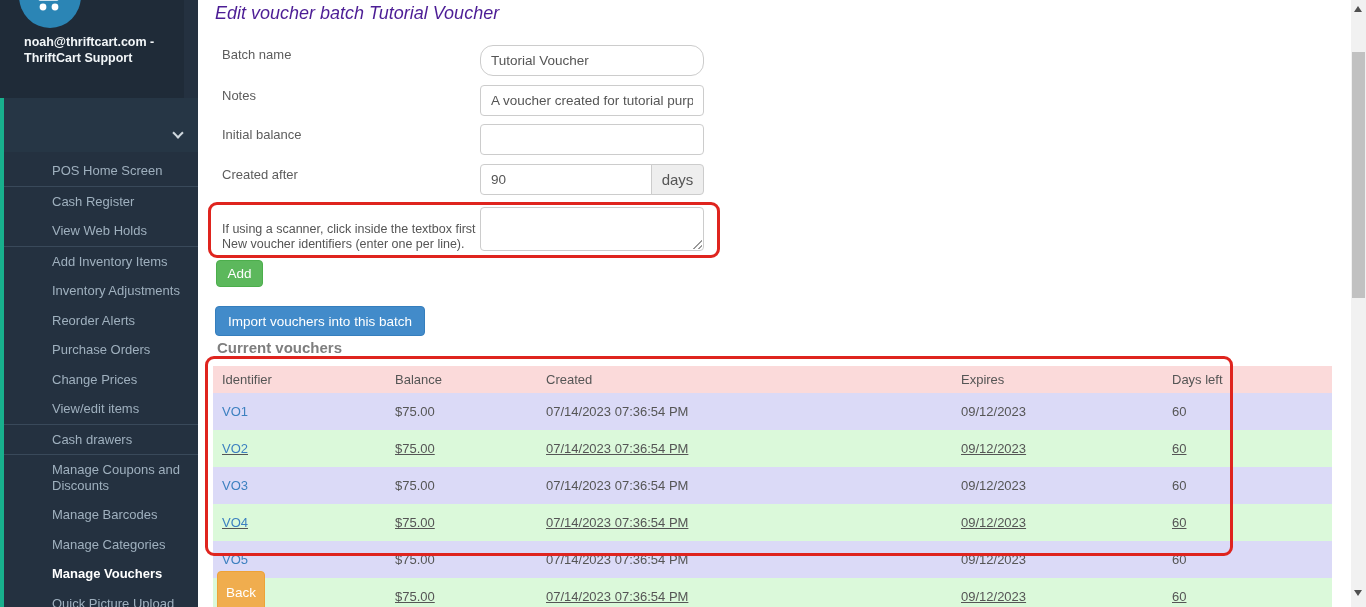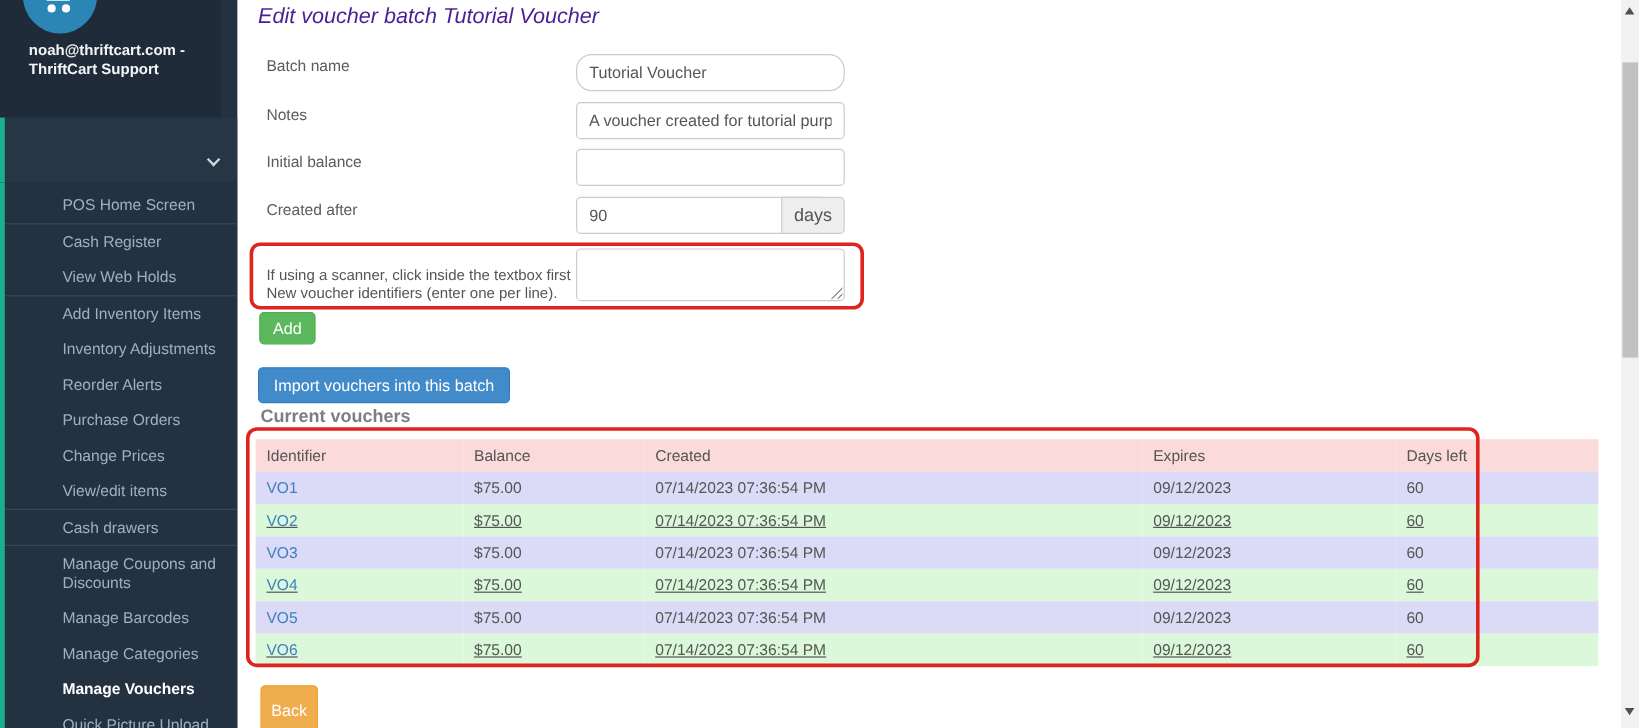"VO1" .voucher-table td { height: 27px -> 37px }
